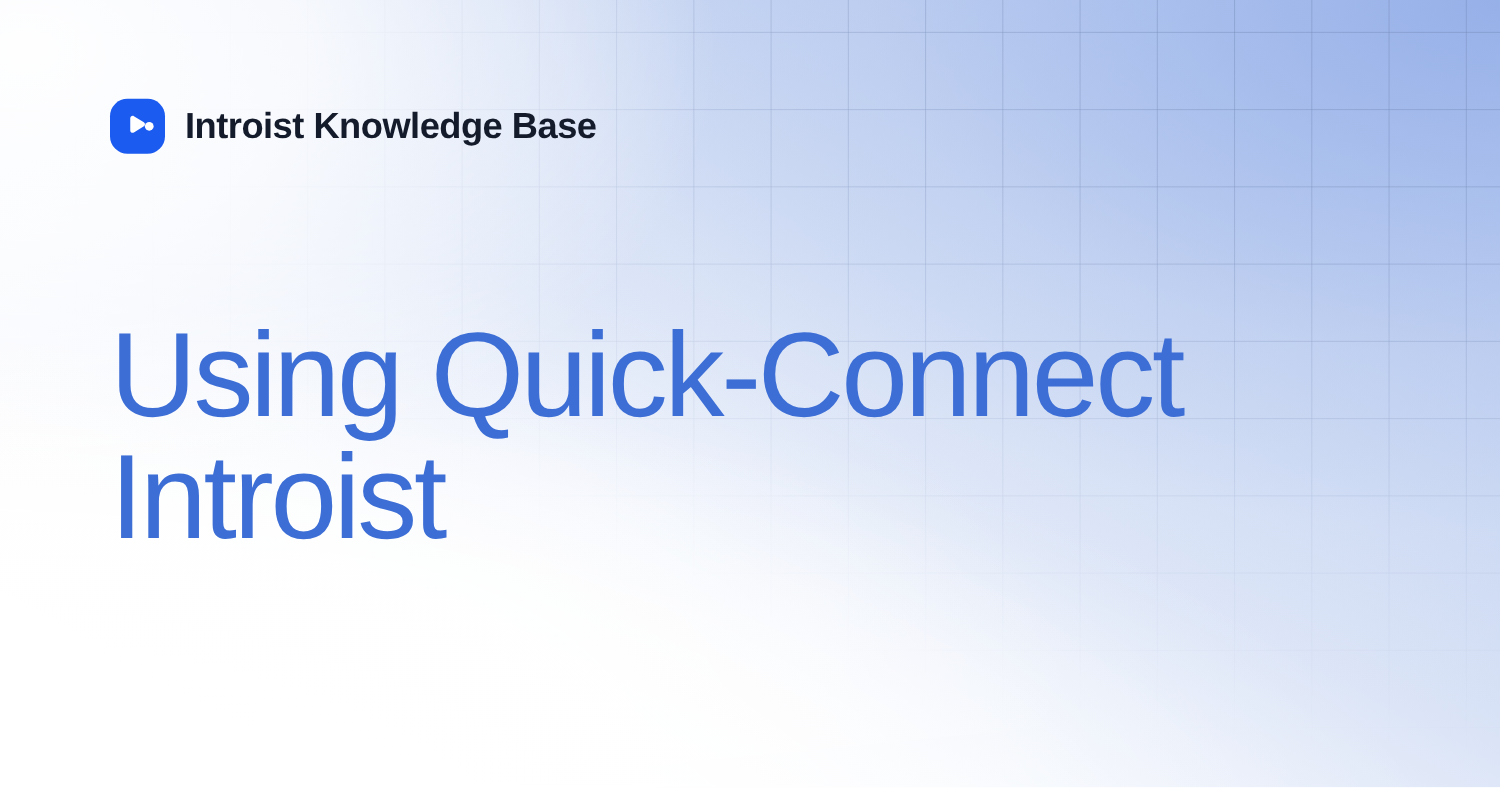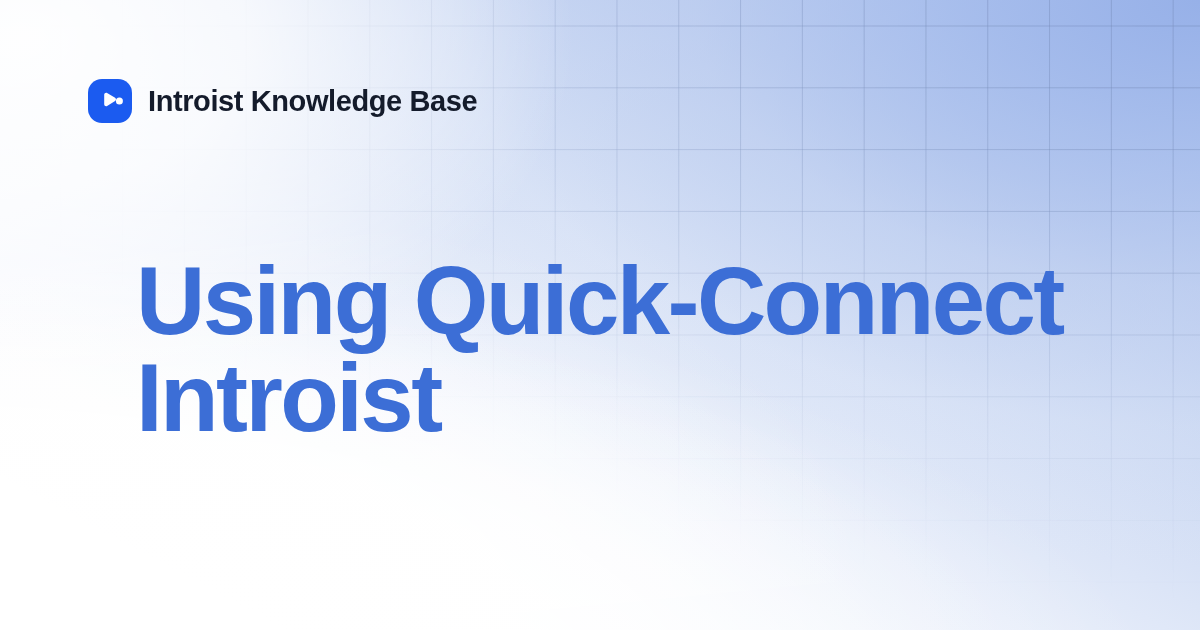"Using Quick-Connect" .headline { font-weight: 700 -> 400; margin-left: 48px -> none }
